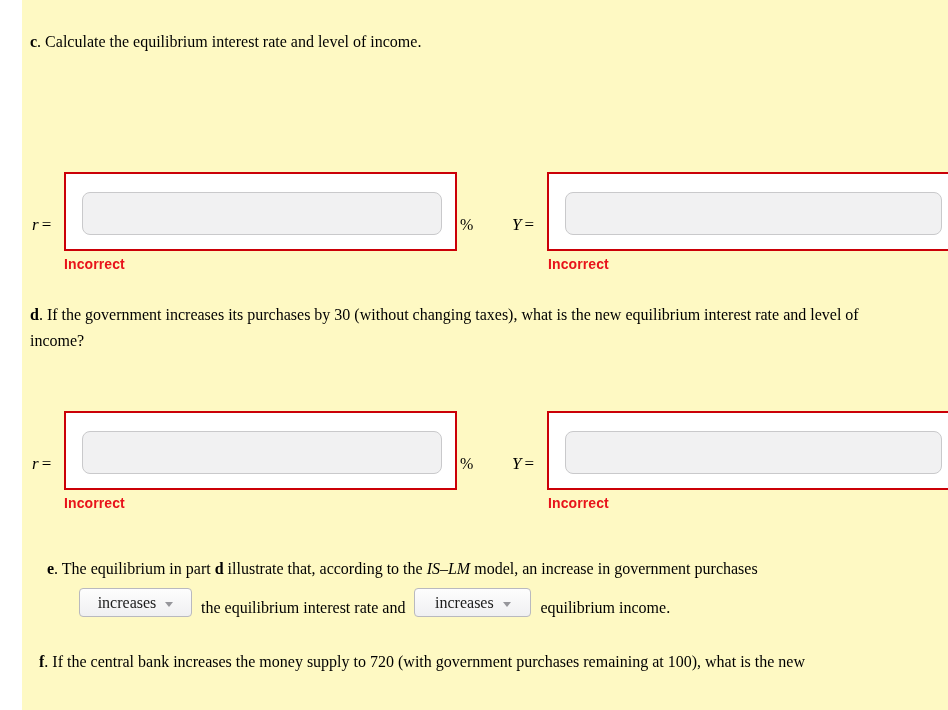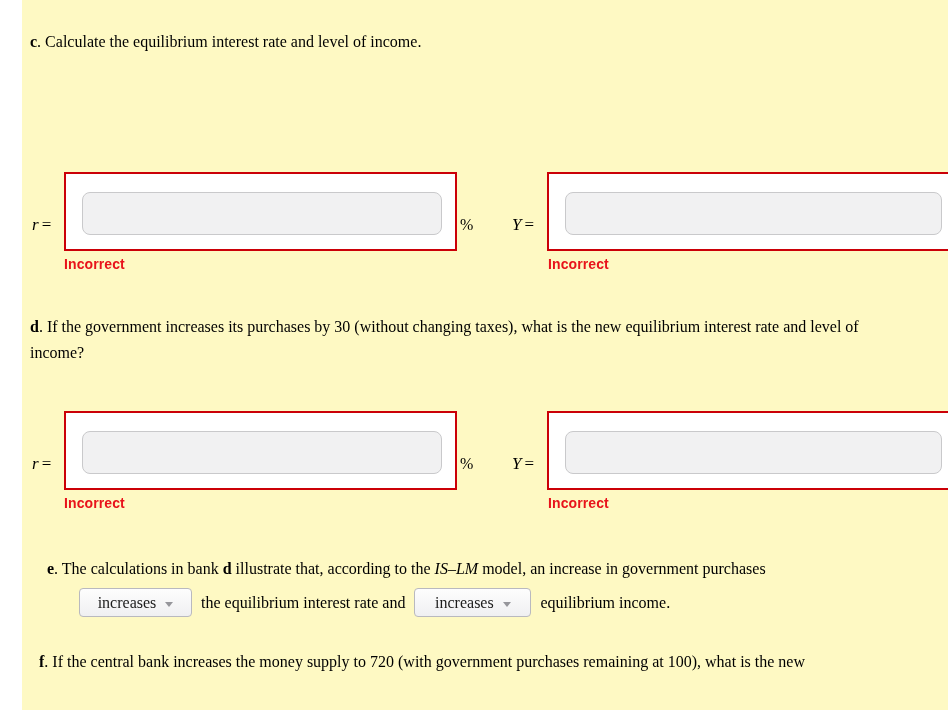"d. If the government increases" div.para { top: 314px -> 302px }
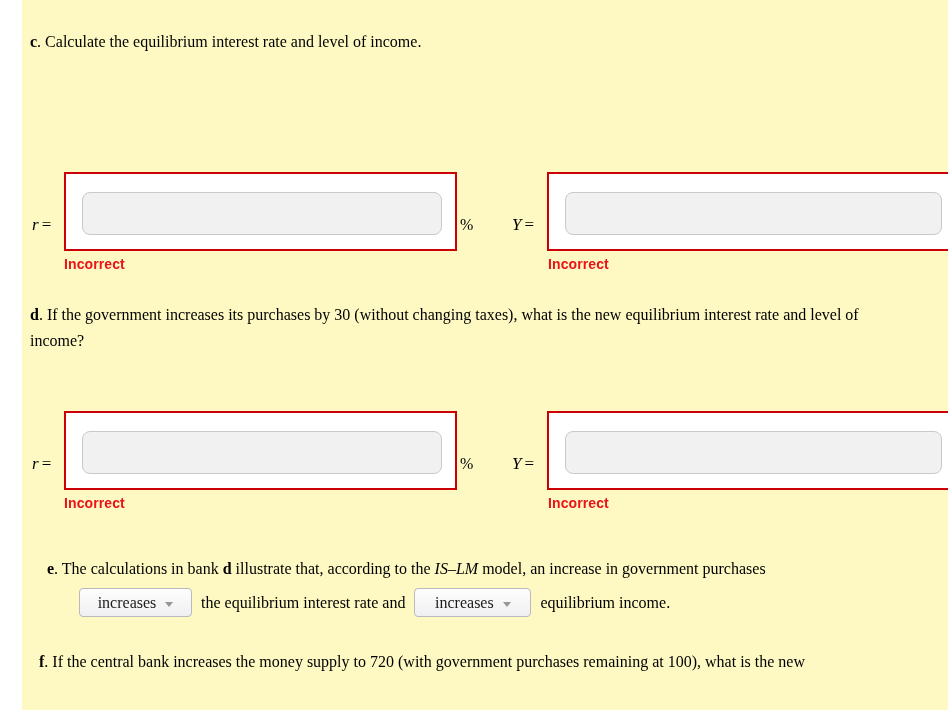". The calculations in bank" span { text: calculations in bank -> equilibrium in part }
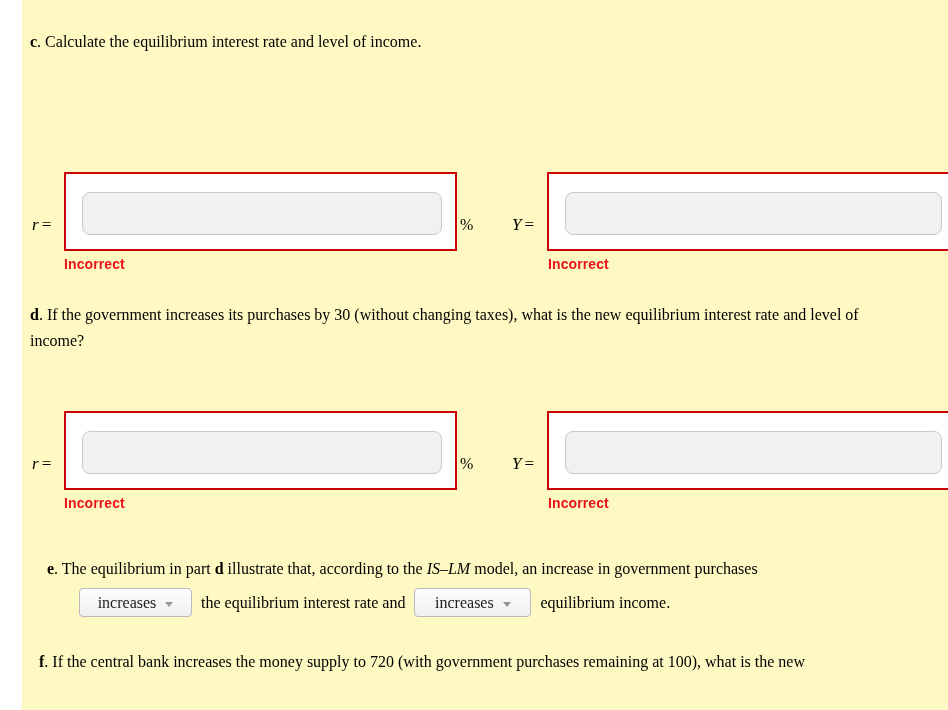"increases" .eline2 { align-items: center -> flex-end }
